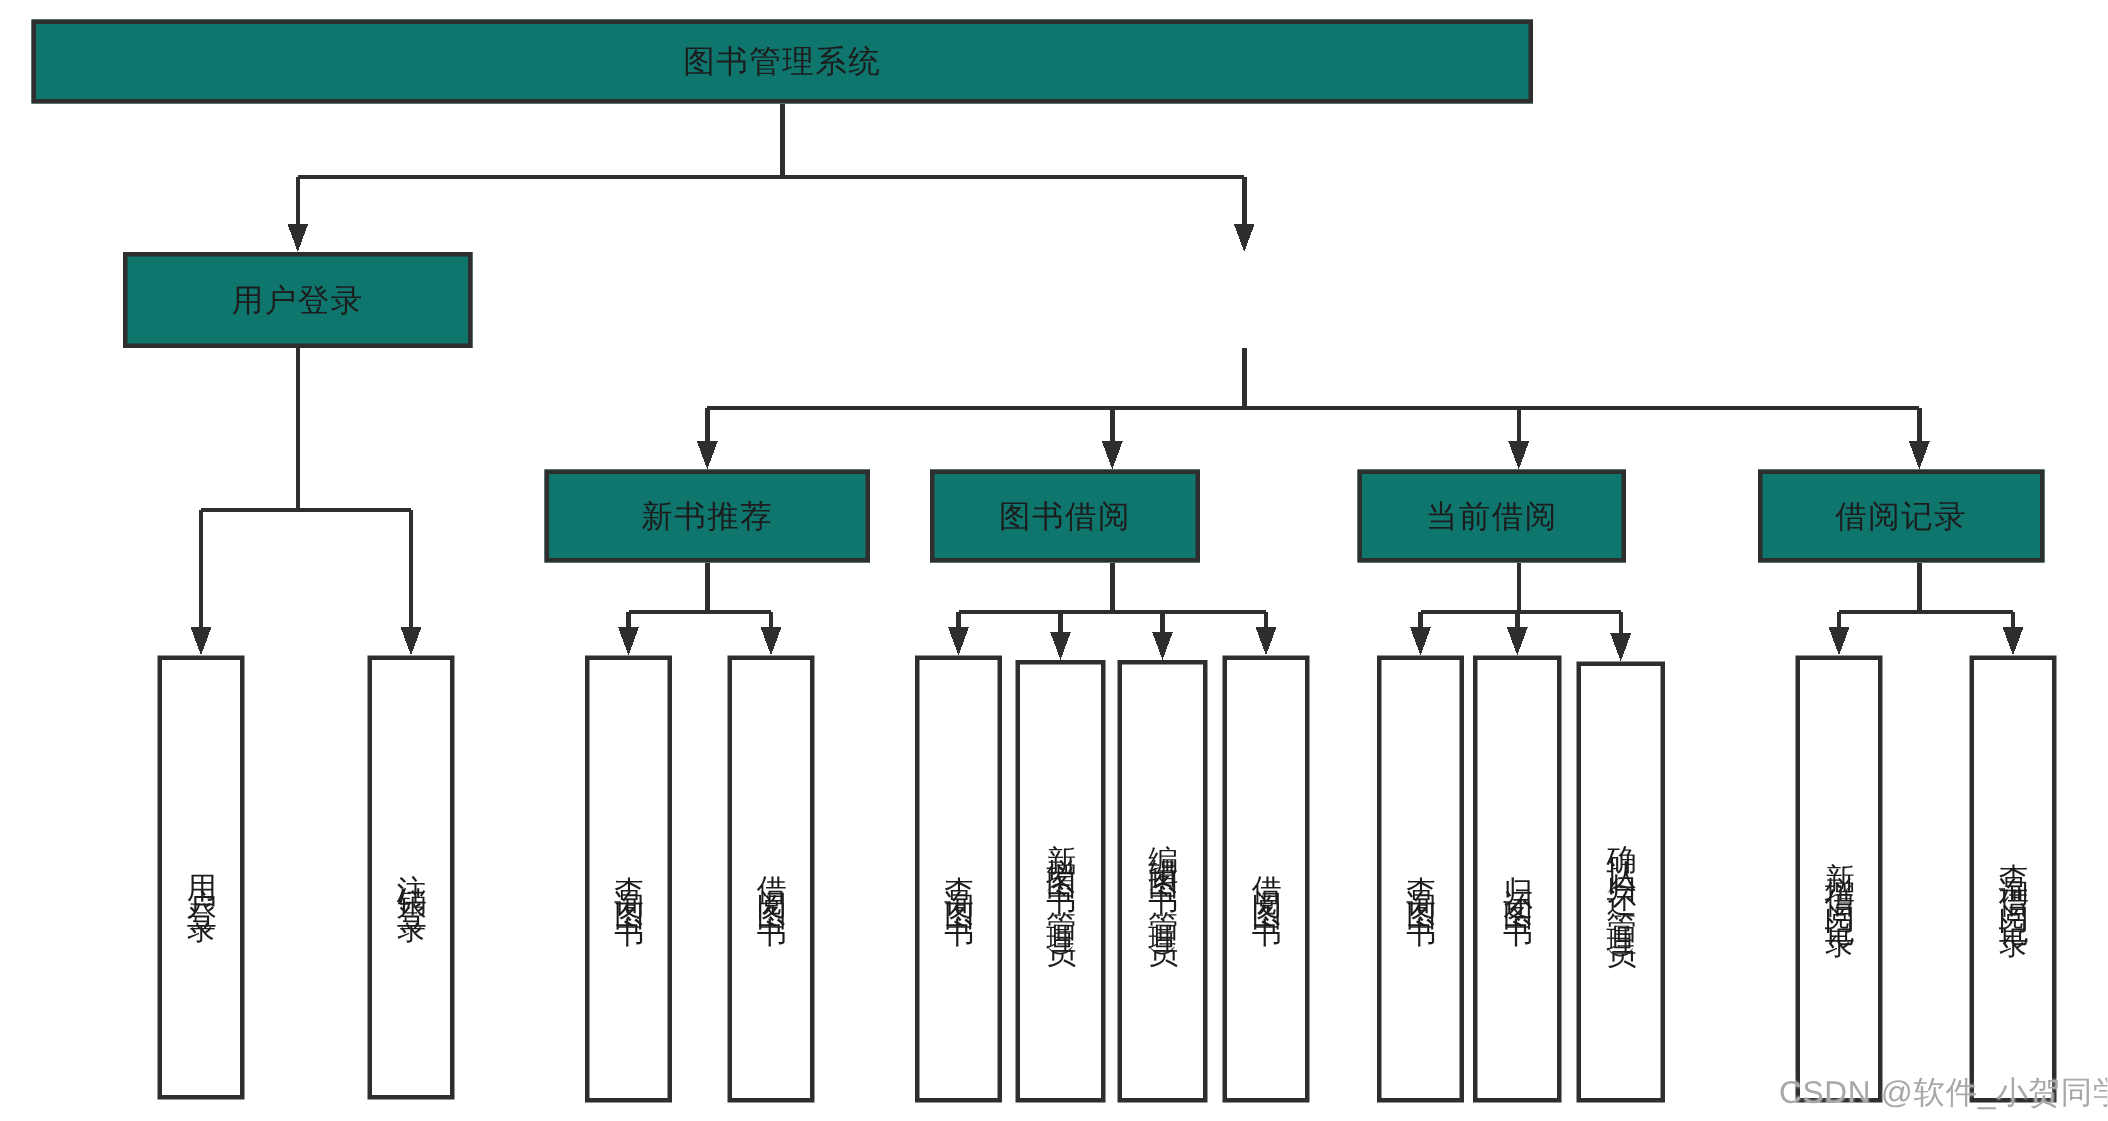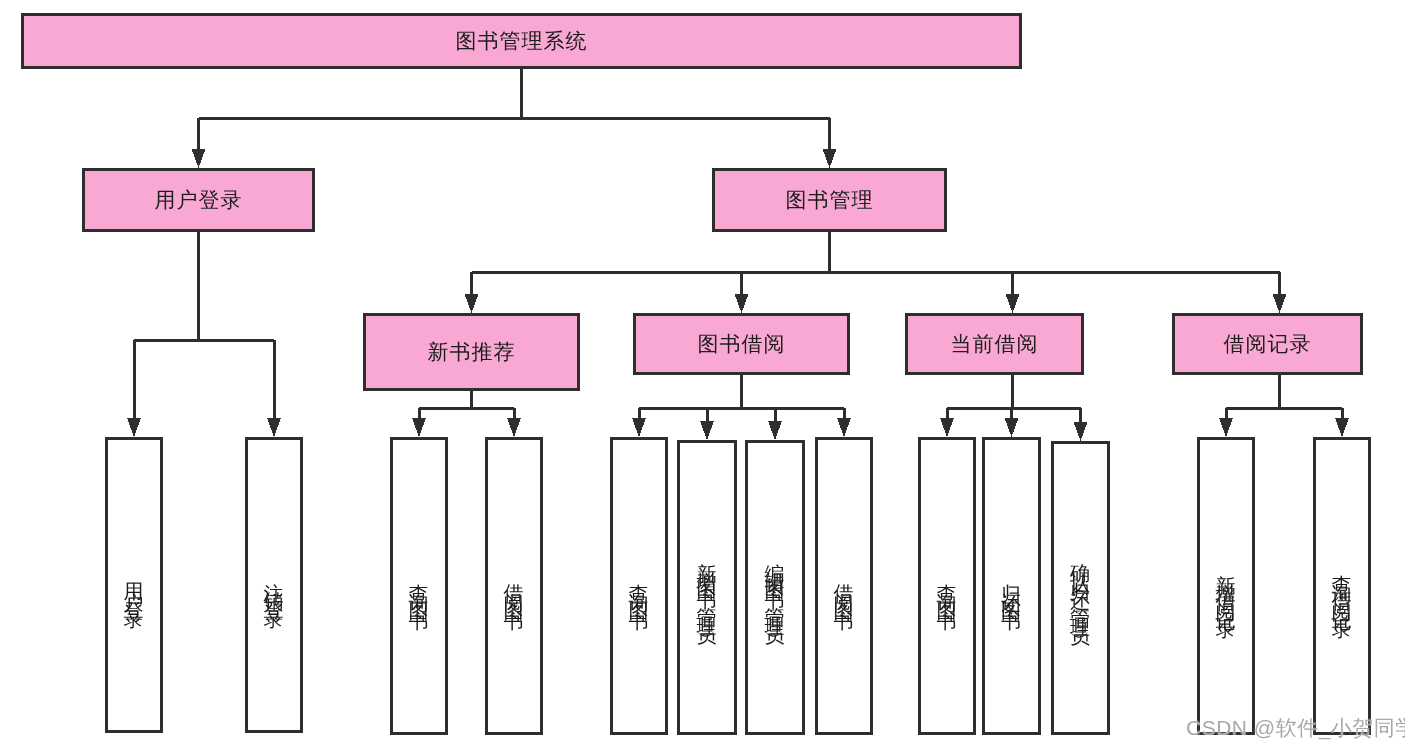"图书管理系统" .hnode { background: #f9a8d4 -> #0f766e }
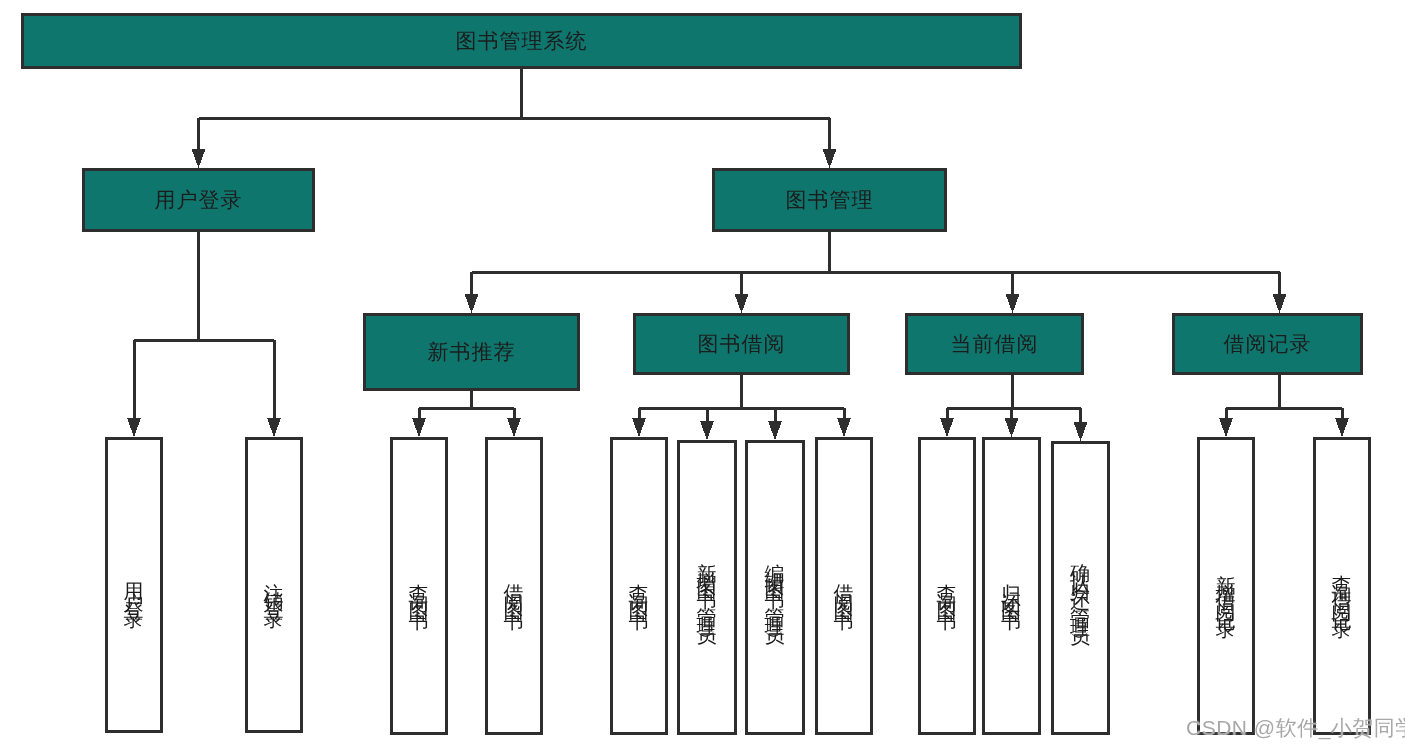"图书管理" div.hnode { html: <div> <span>图书管理</span> </div> -> none }
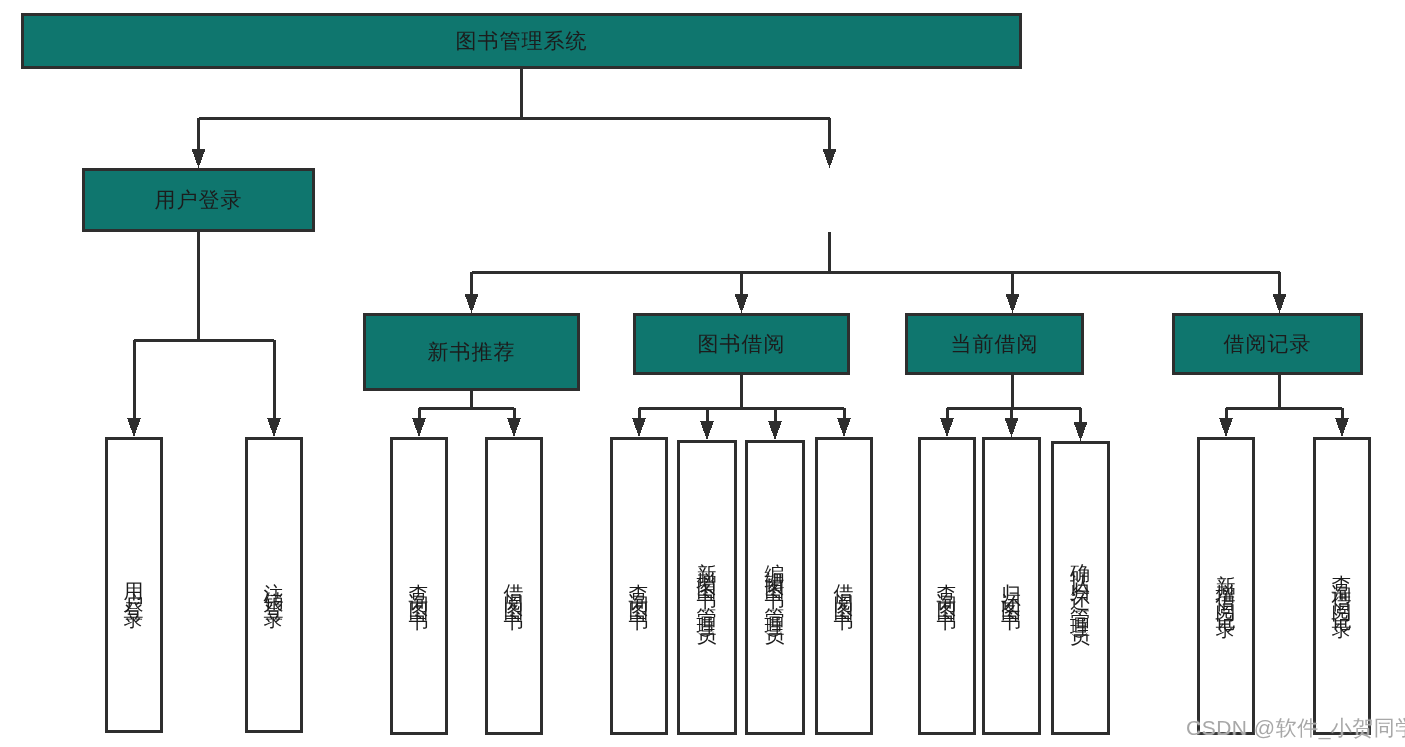"新书推荐" div.hnode { height: 78px -> 62px }
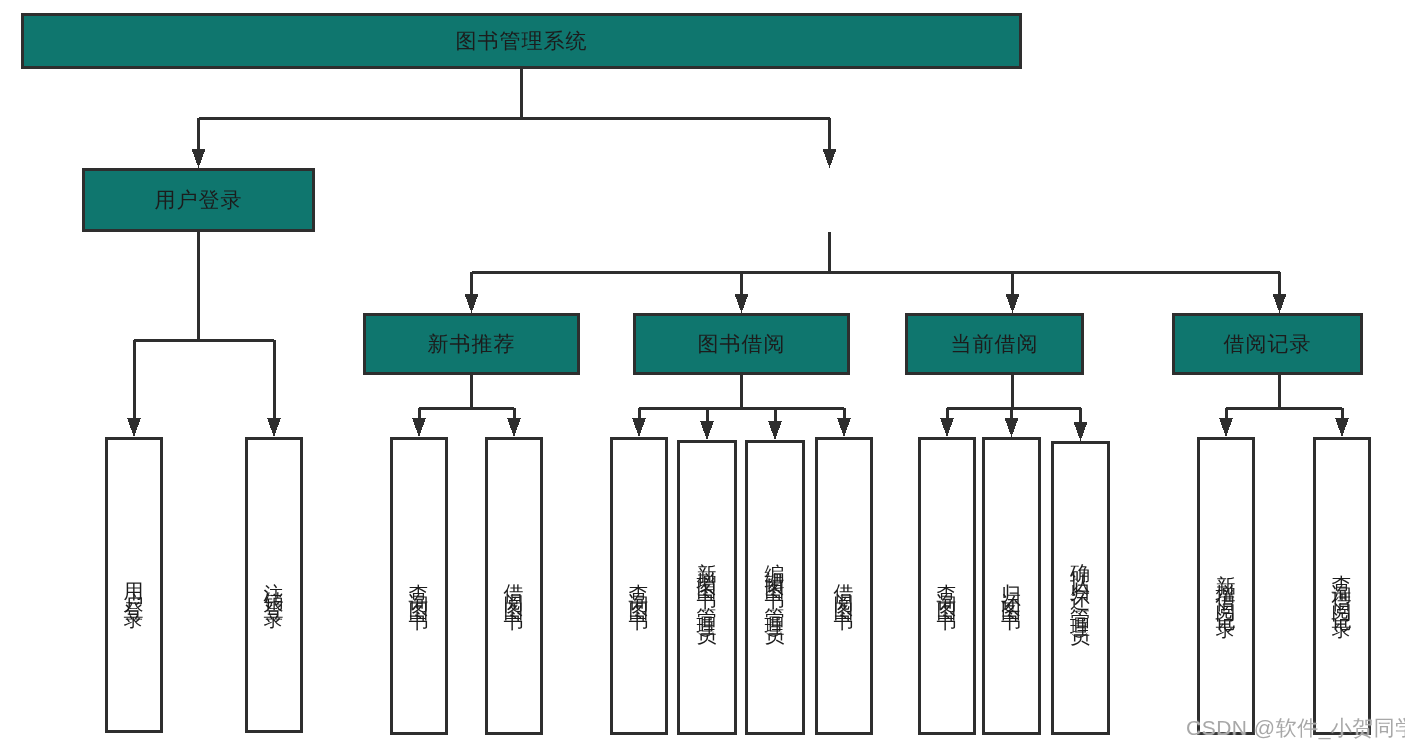"图书借阅" div.hnode { left: 633px -> 620px; width: 217px -> 180px }
